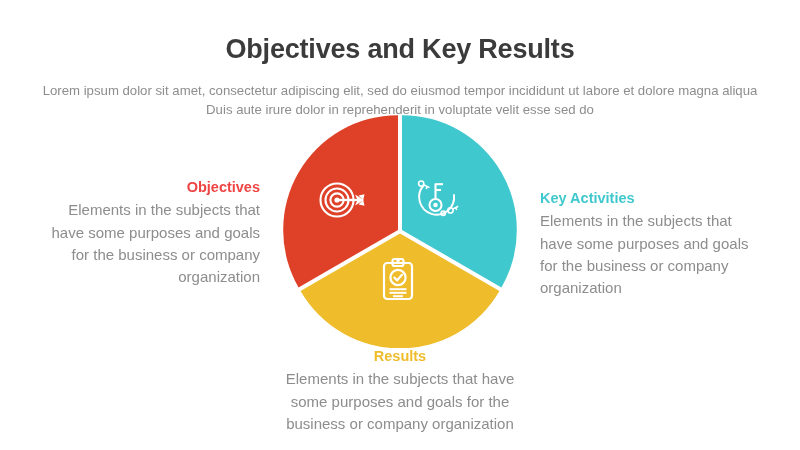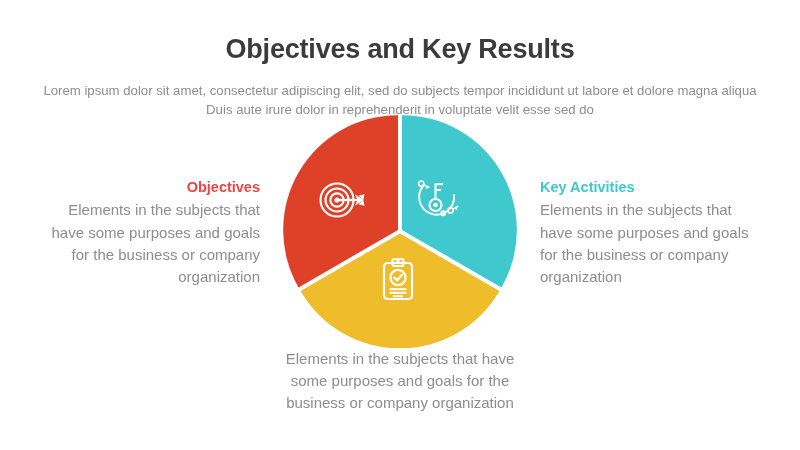"Lorem ipsum dolor sit amet," p.subtitle { text: subjects -> eiusmod }
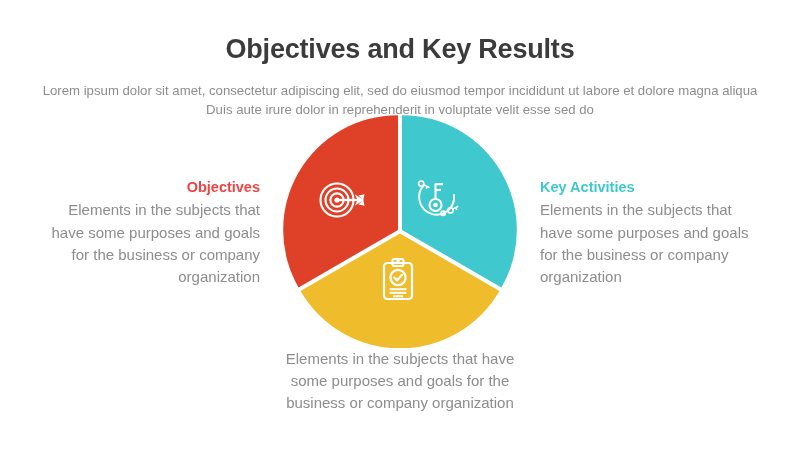"Key Activities" .block-keyactivities { top: 179px -> 190px }
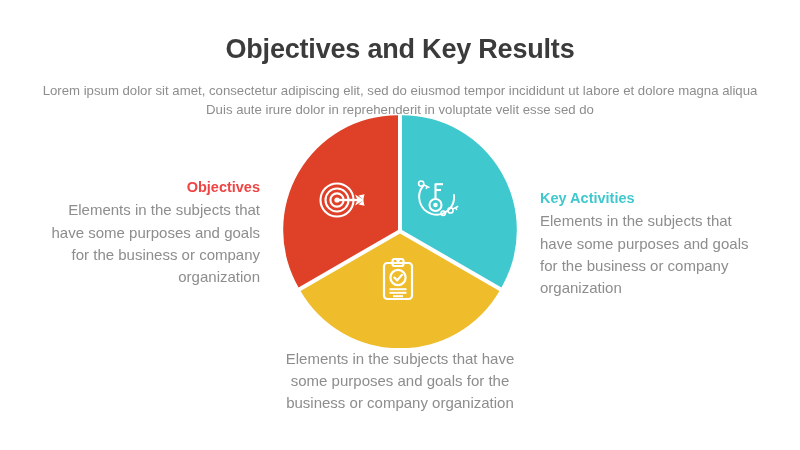"Results" p.block-title { html: none -> <p>Results</p> }
